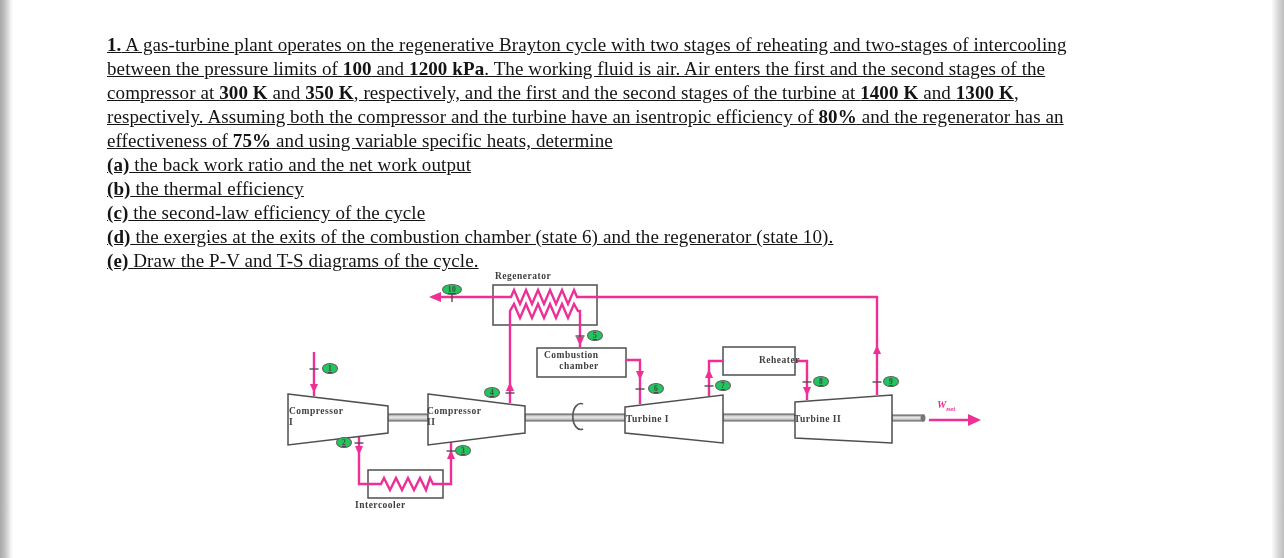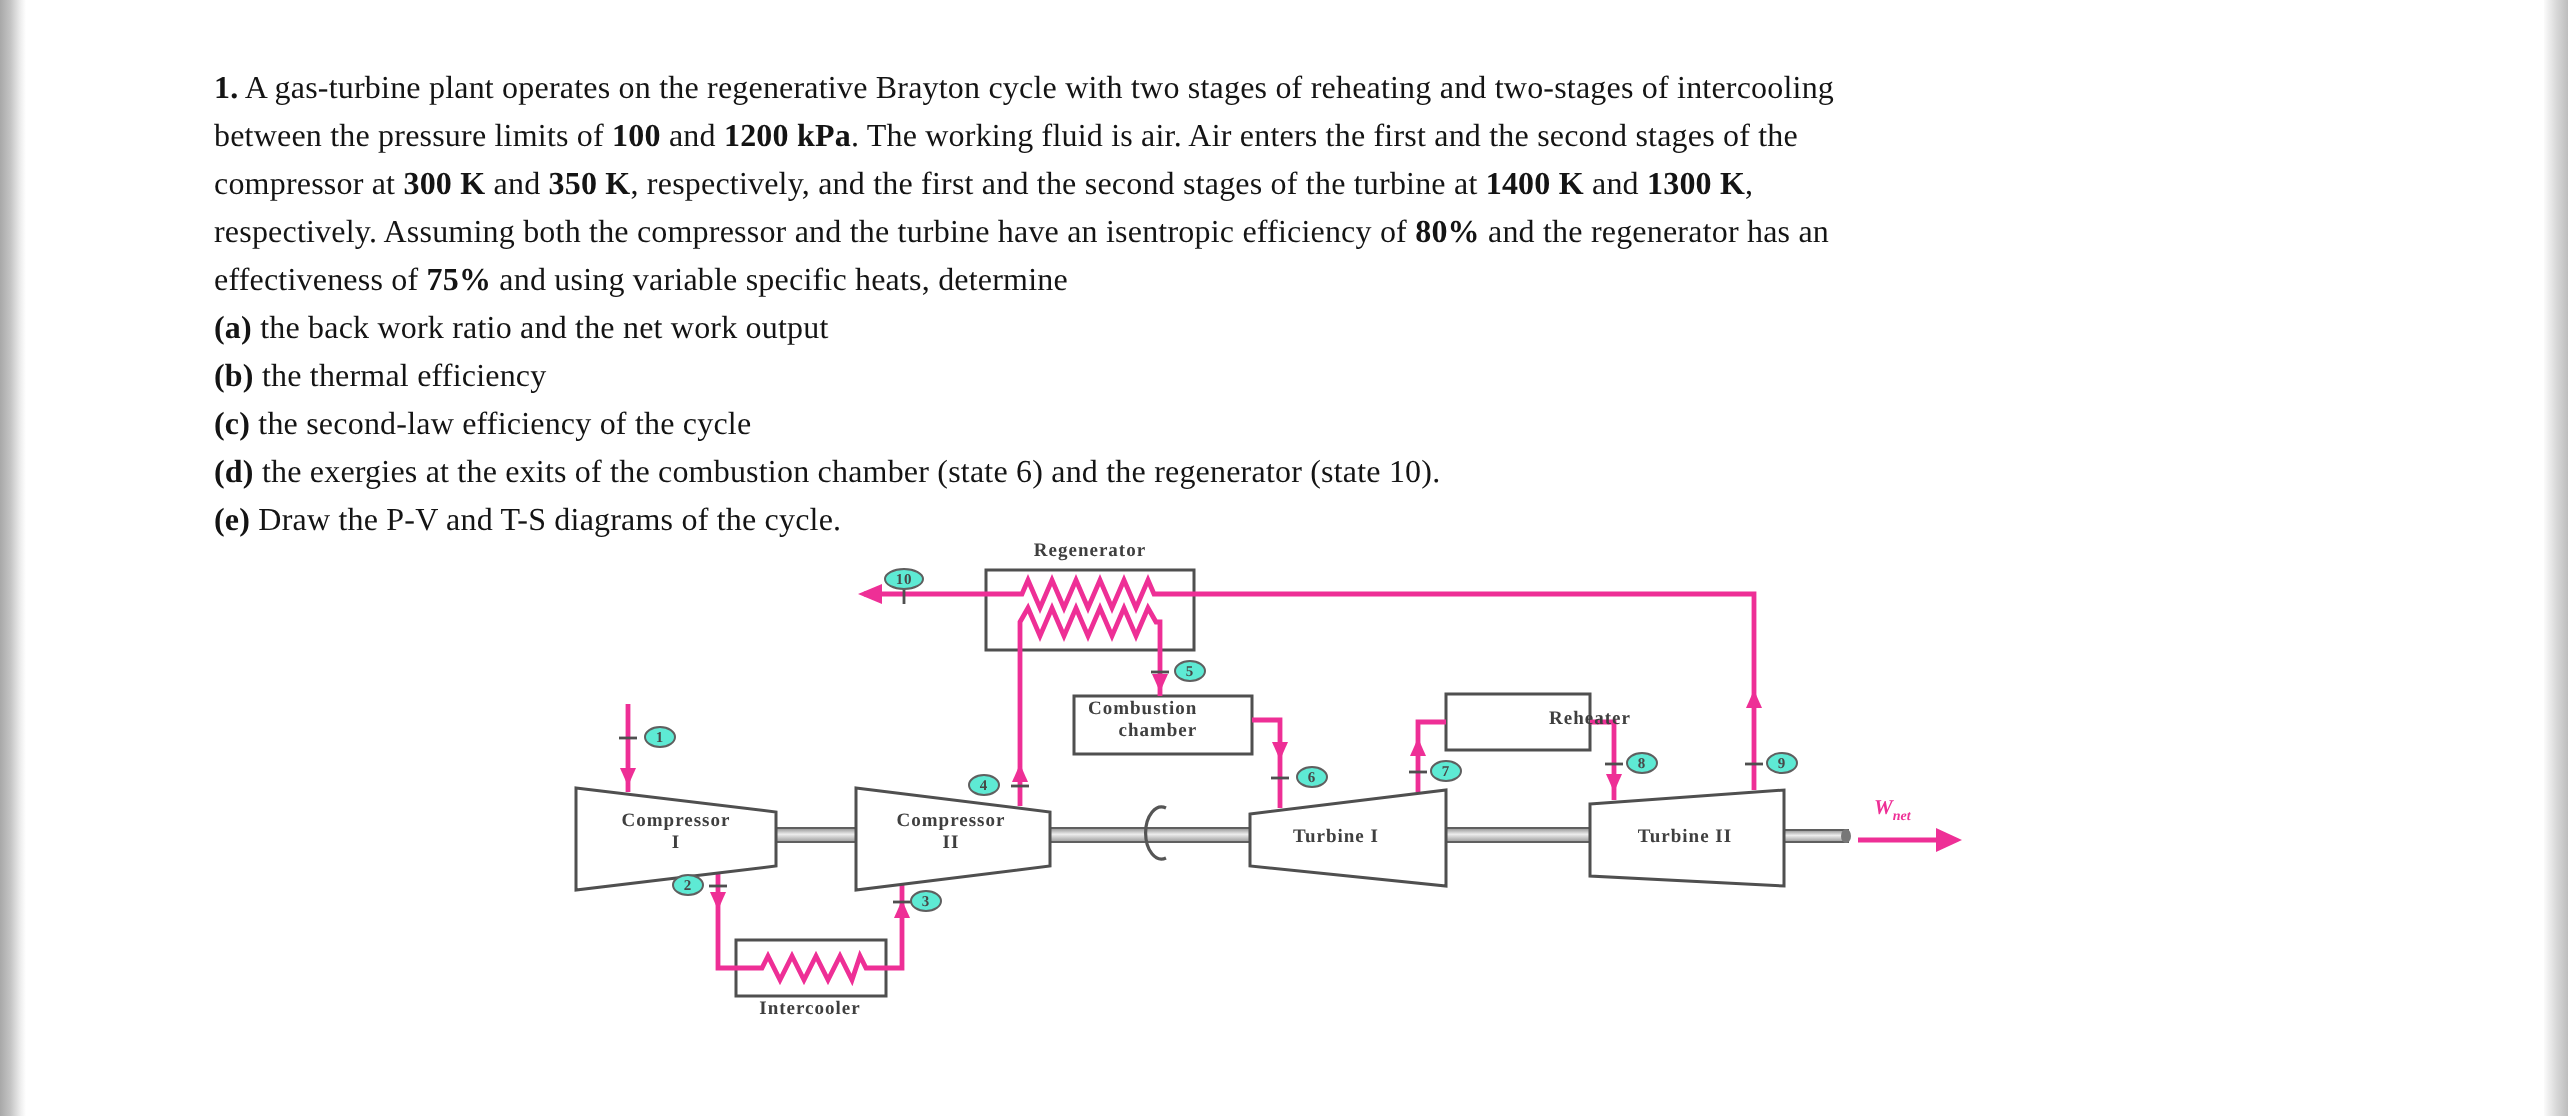"1. A gas-turbine plant operates" .problem { font-size: 16px -> 19px; text-decoration: none -> underline }
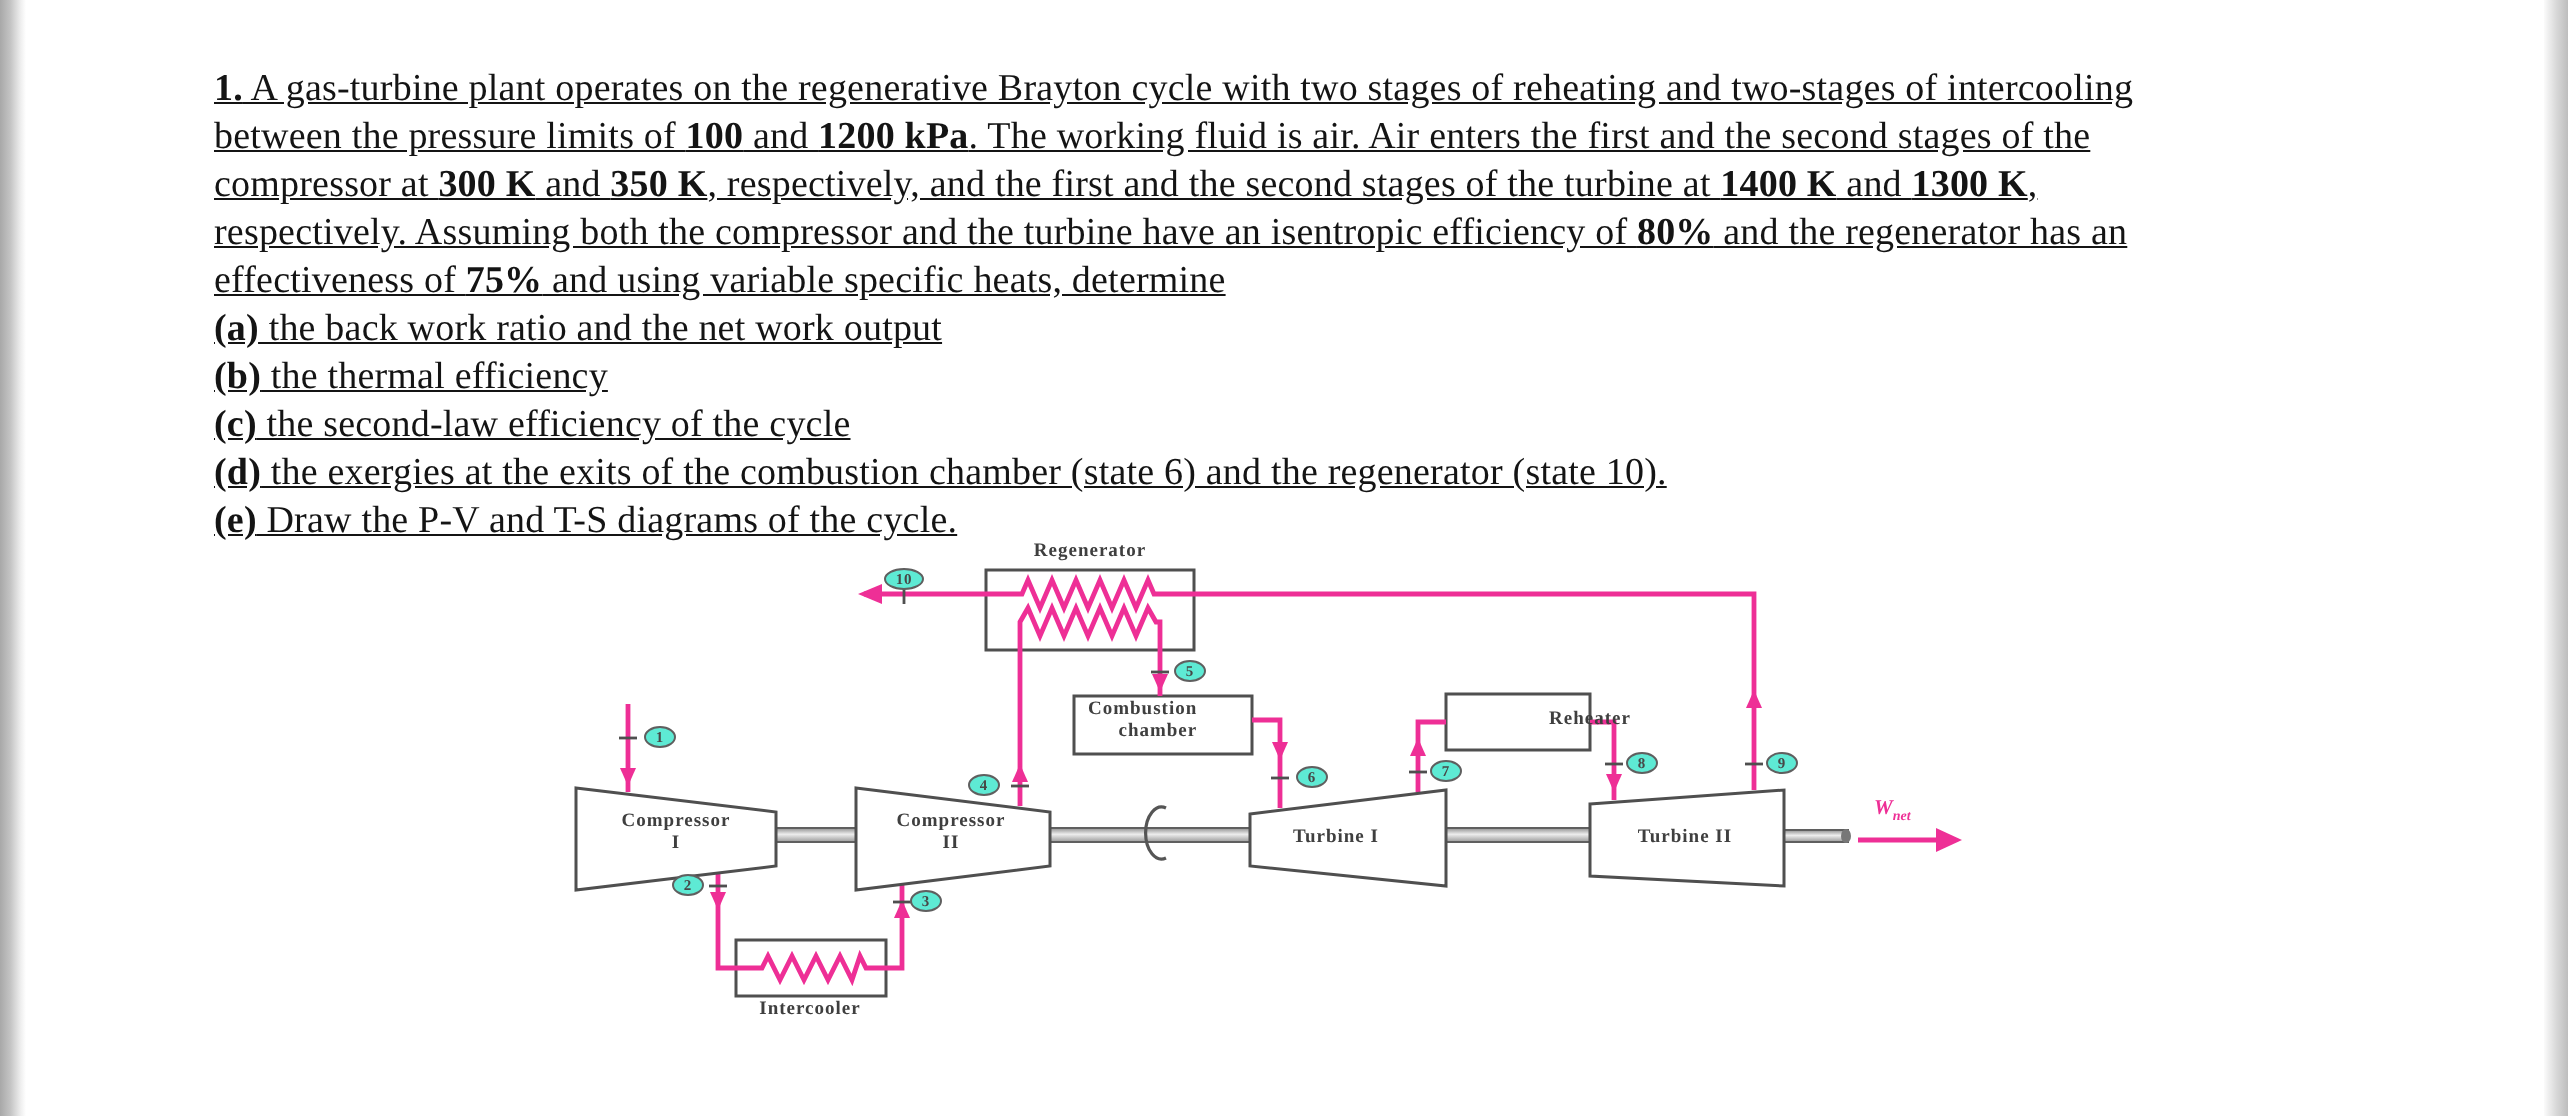"Regenerator" .dlabel { text-align: center -> none }
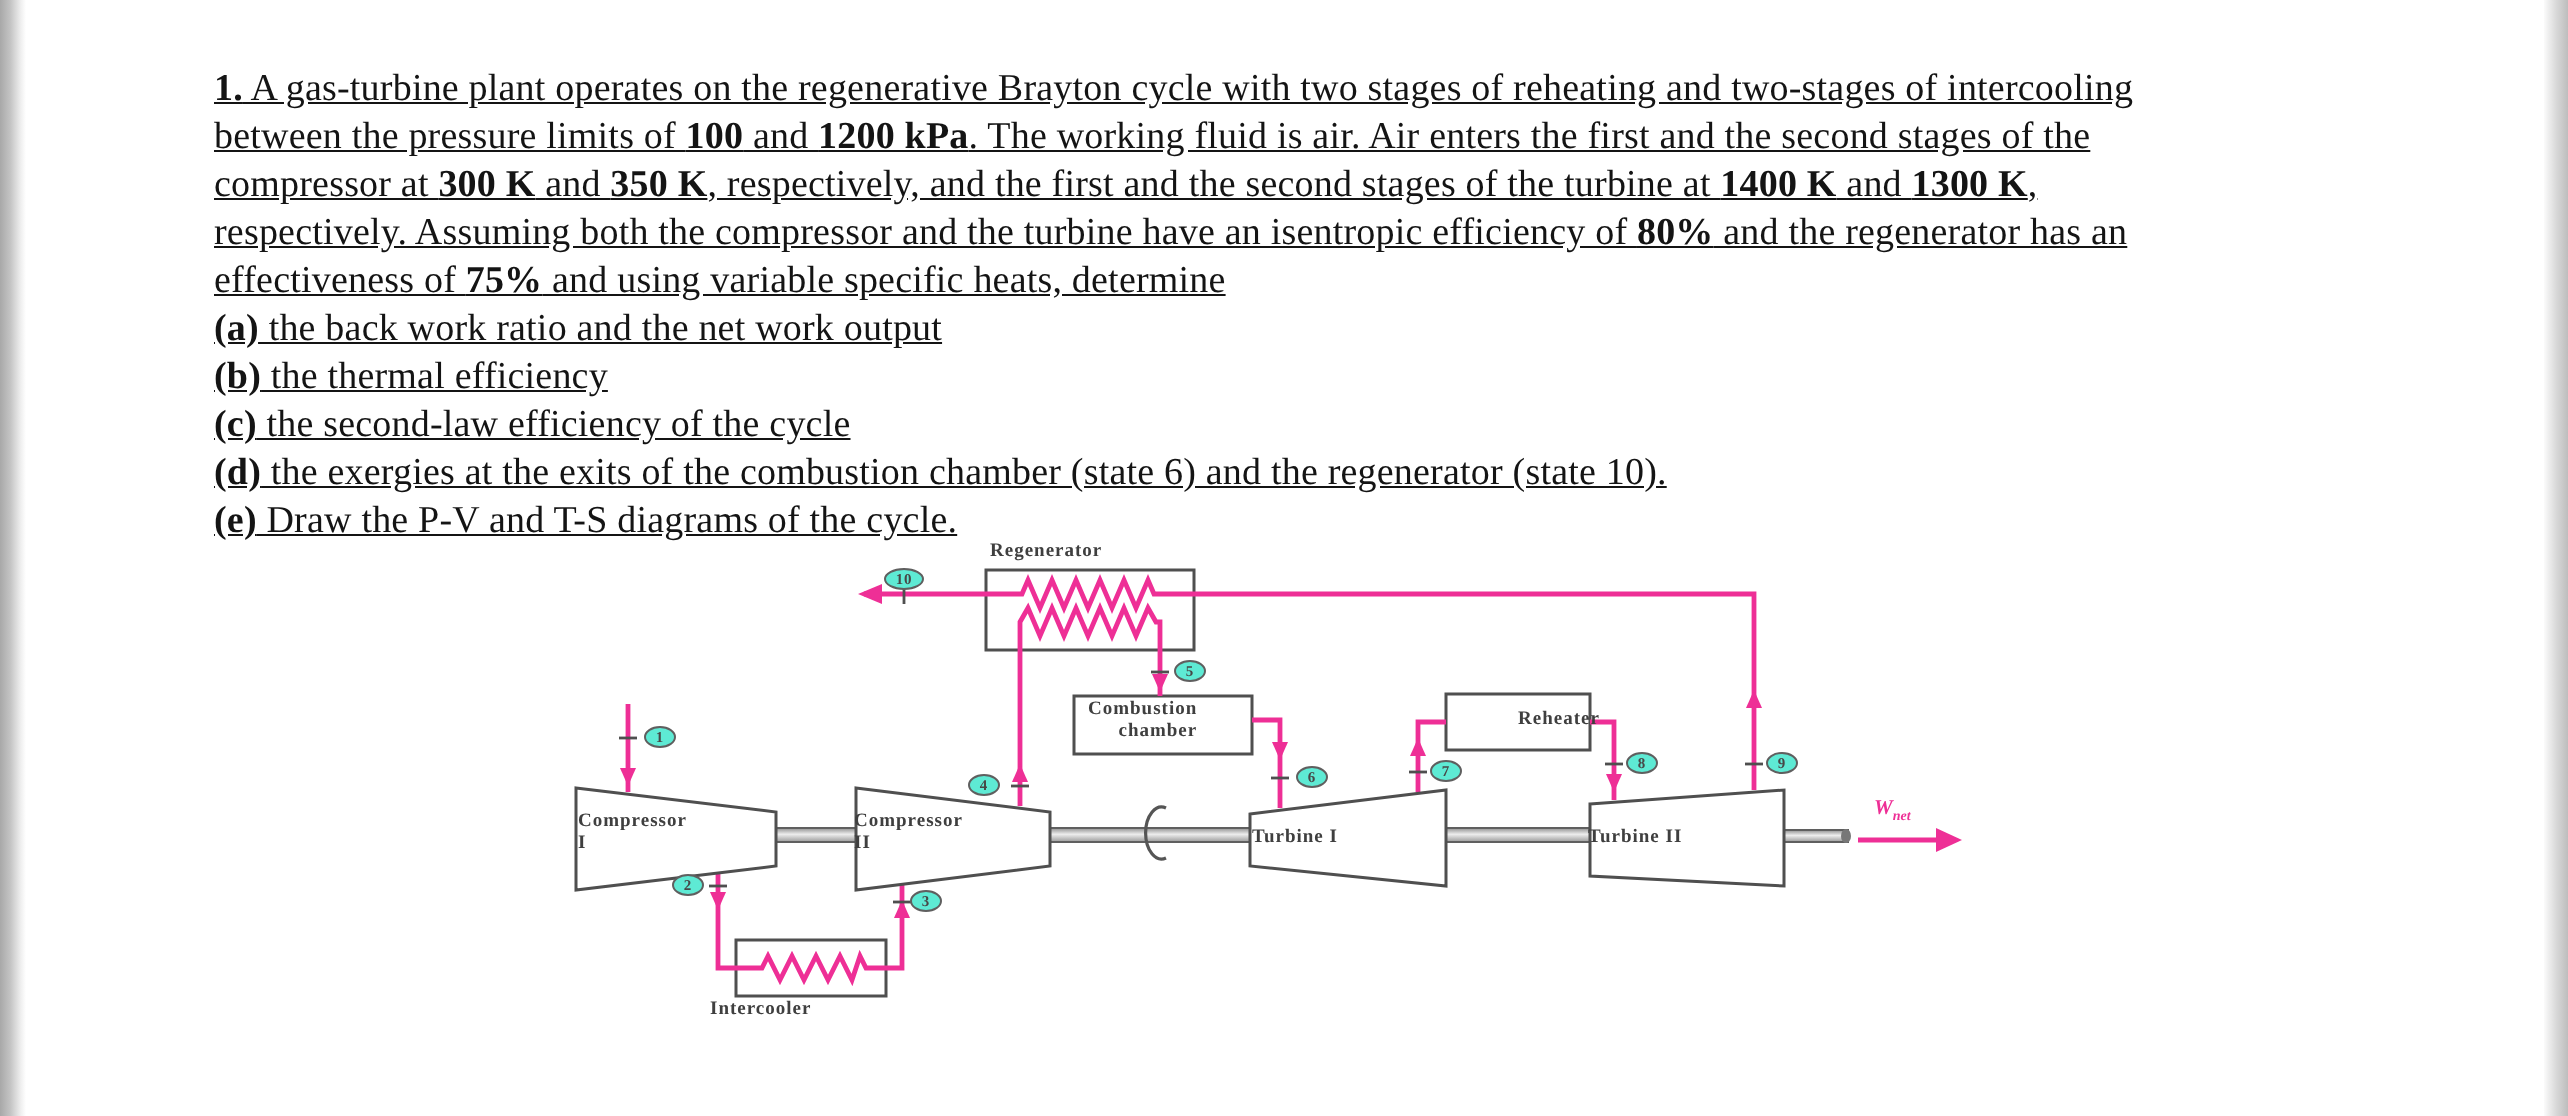"10" .state { background: #5eead4 -> #22c55e; text-decoration: none -> underline }
